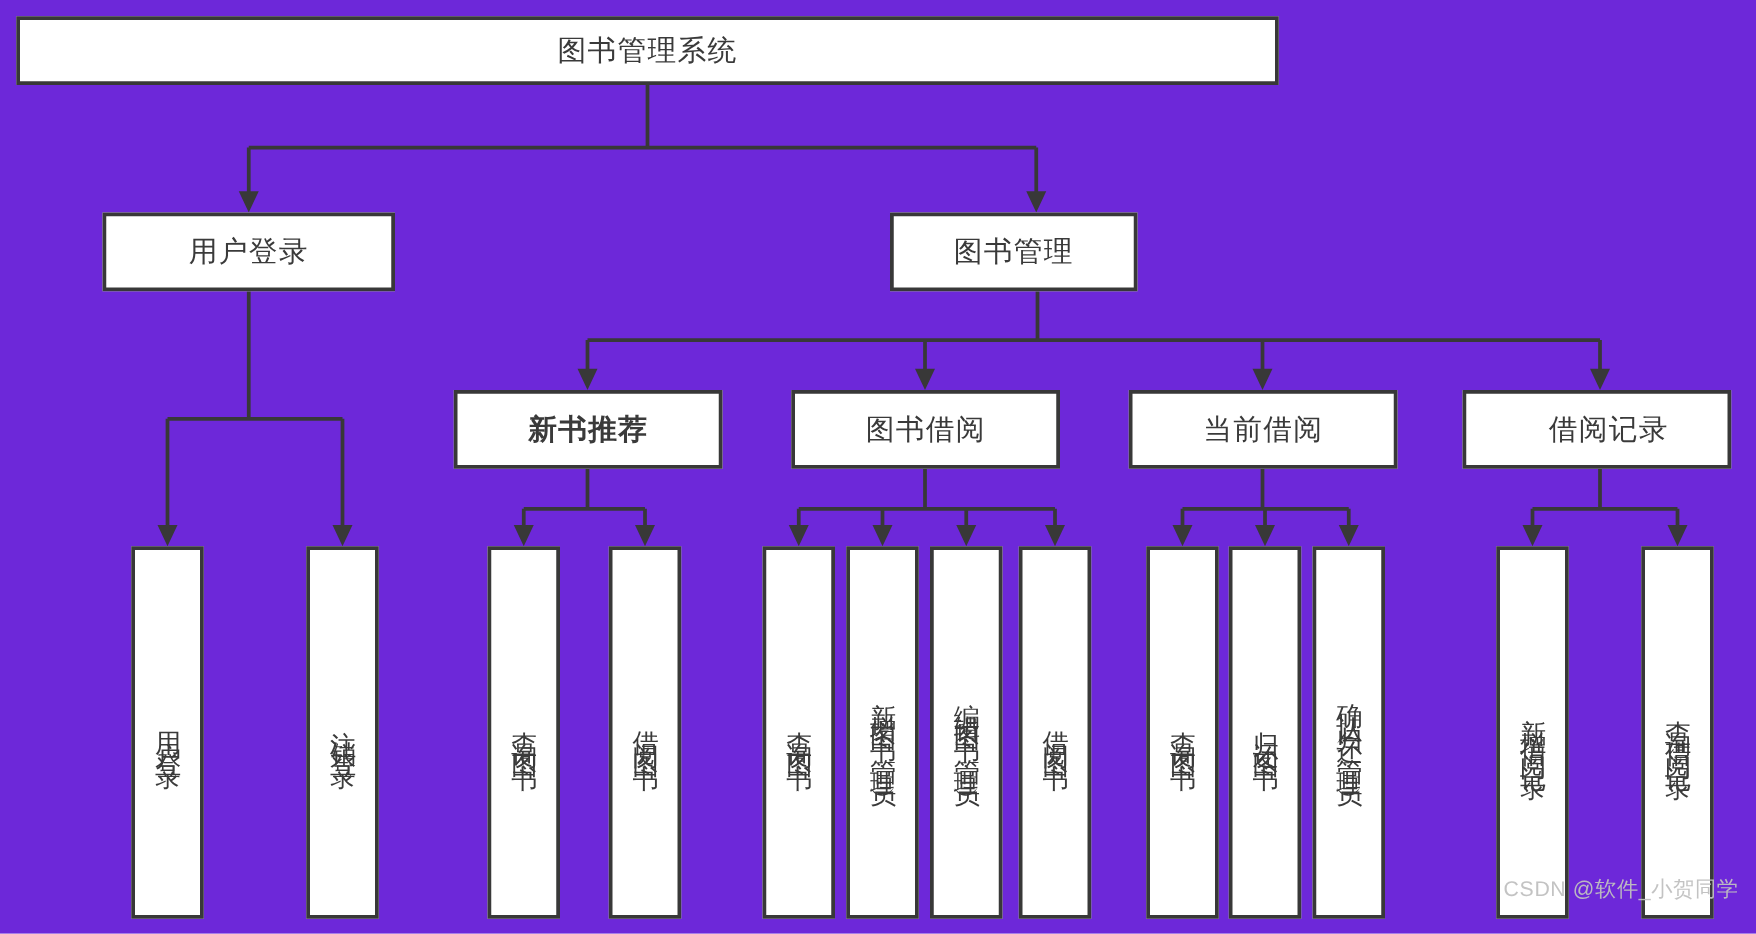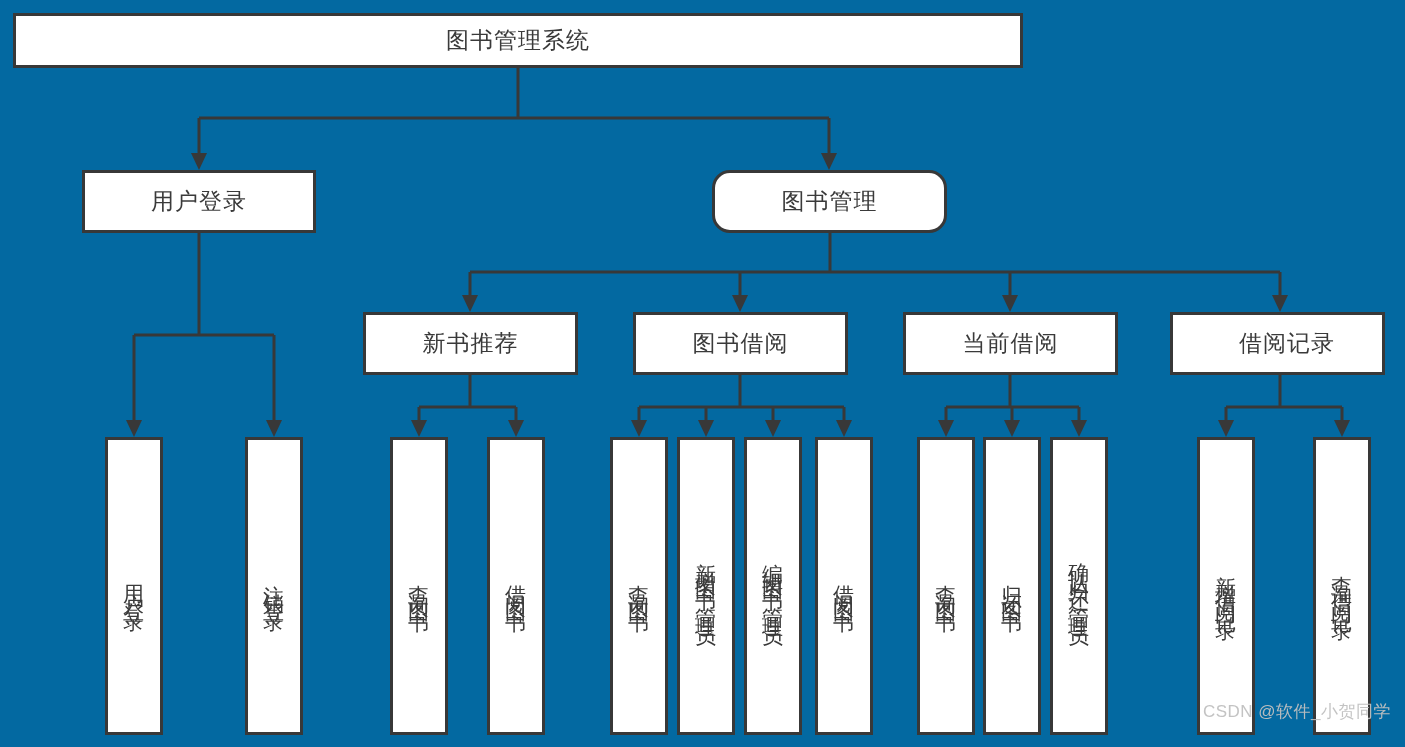"图书管理系统" .canvas { background: #0369a1 -> #6d28d9 }
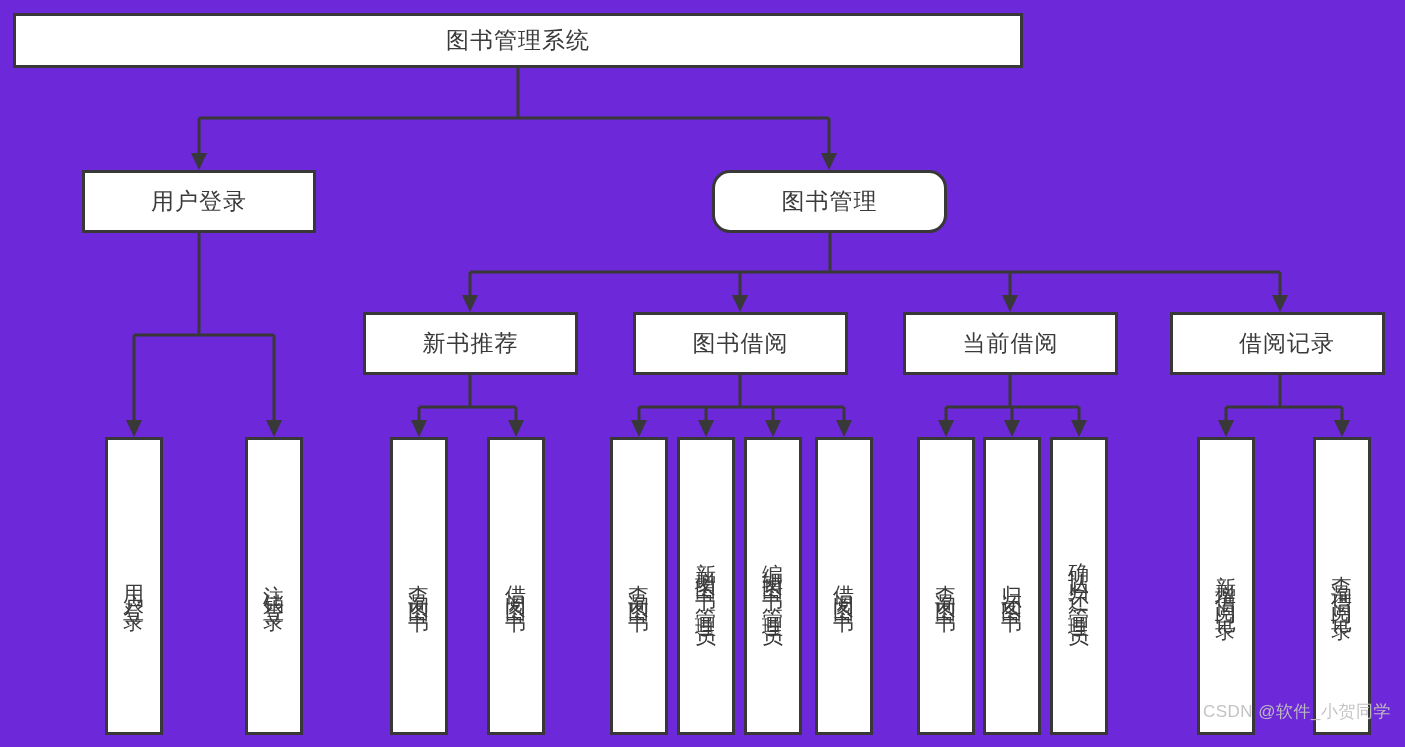"图书管理" div.node { border-radius: 18px -> none; width: 235px -> 198px }
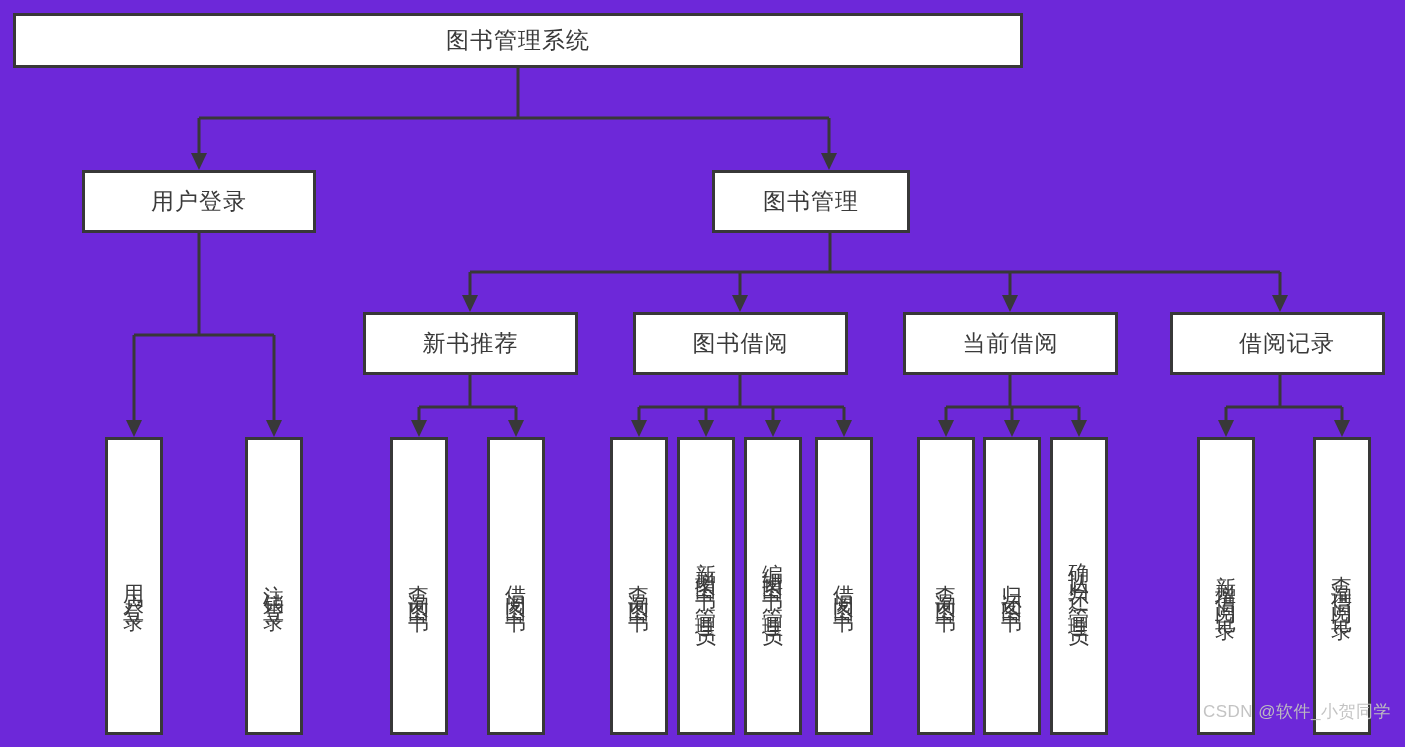"新书推荐" div.node { font-weight: none -> bold }
